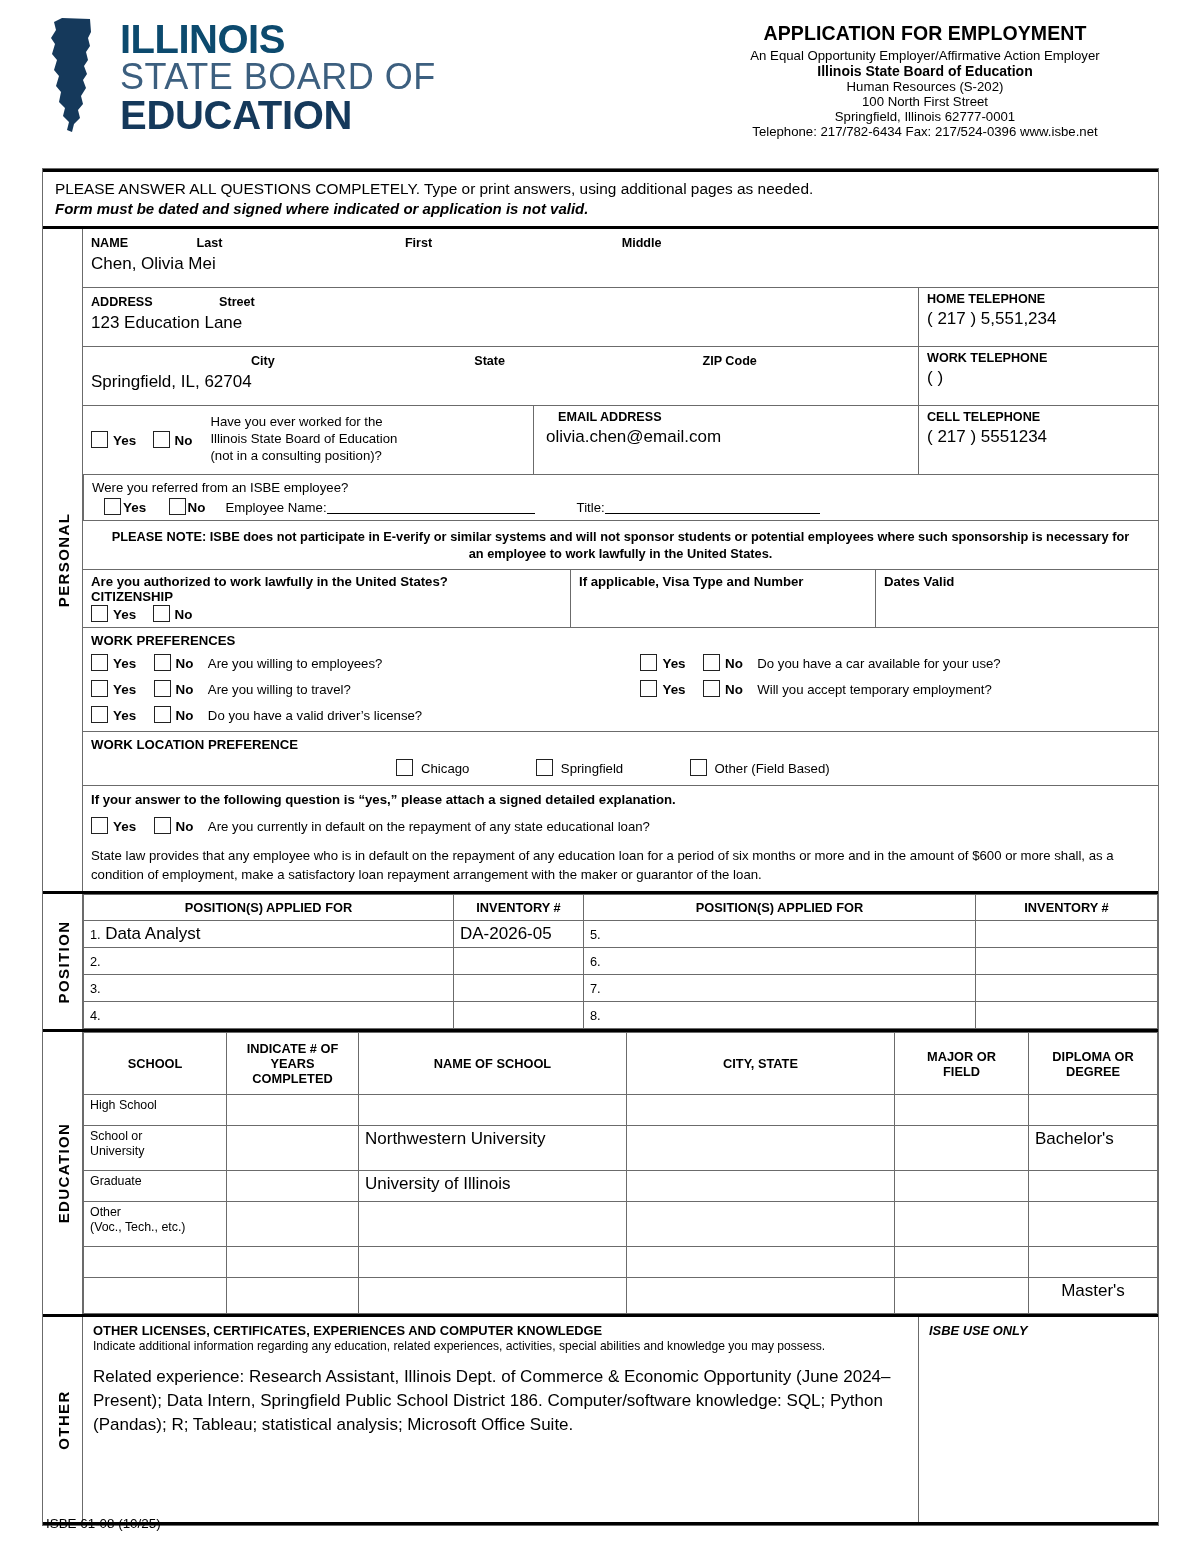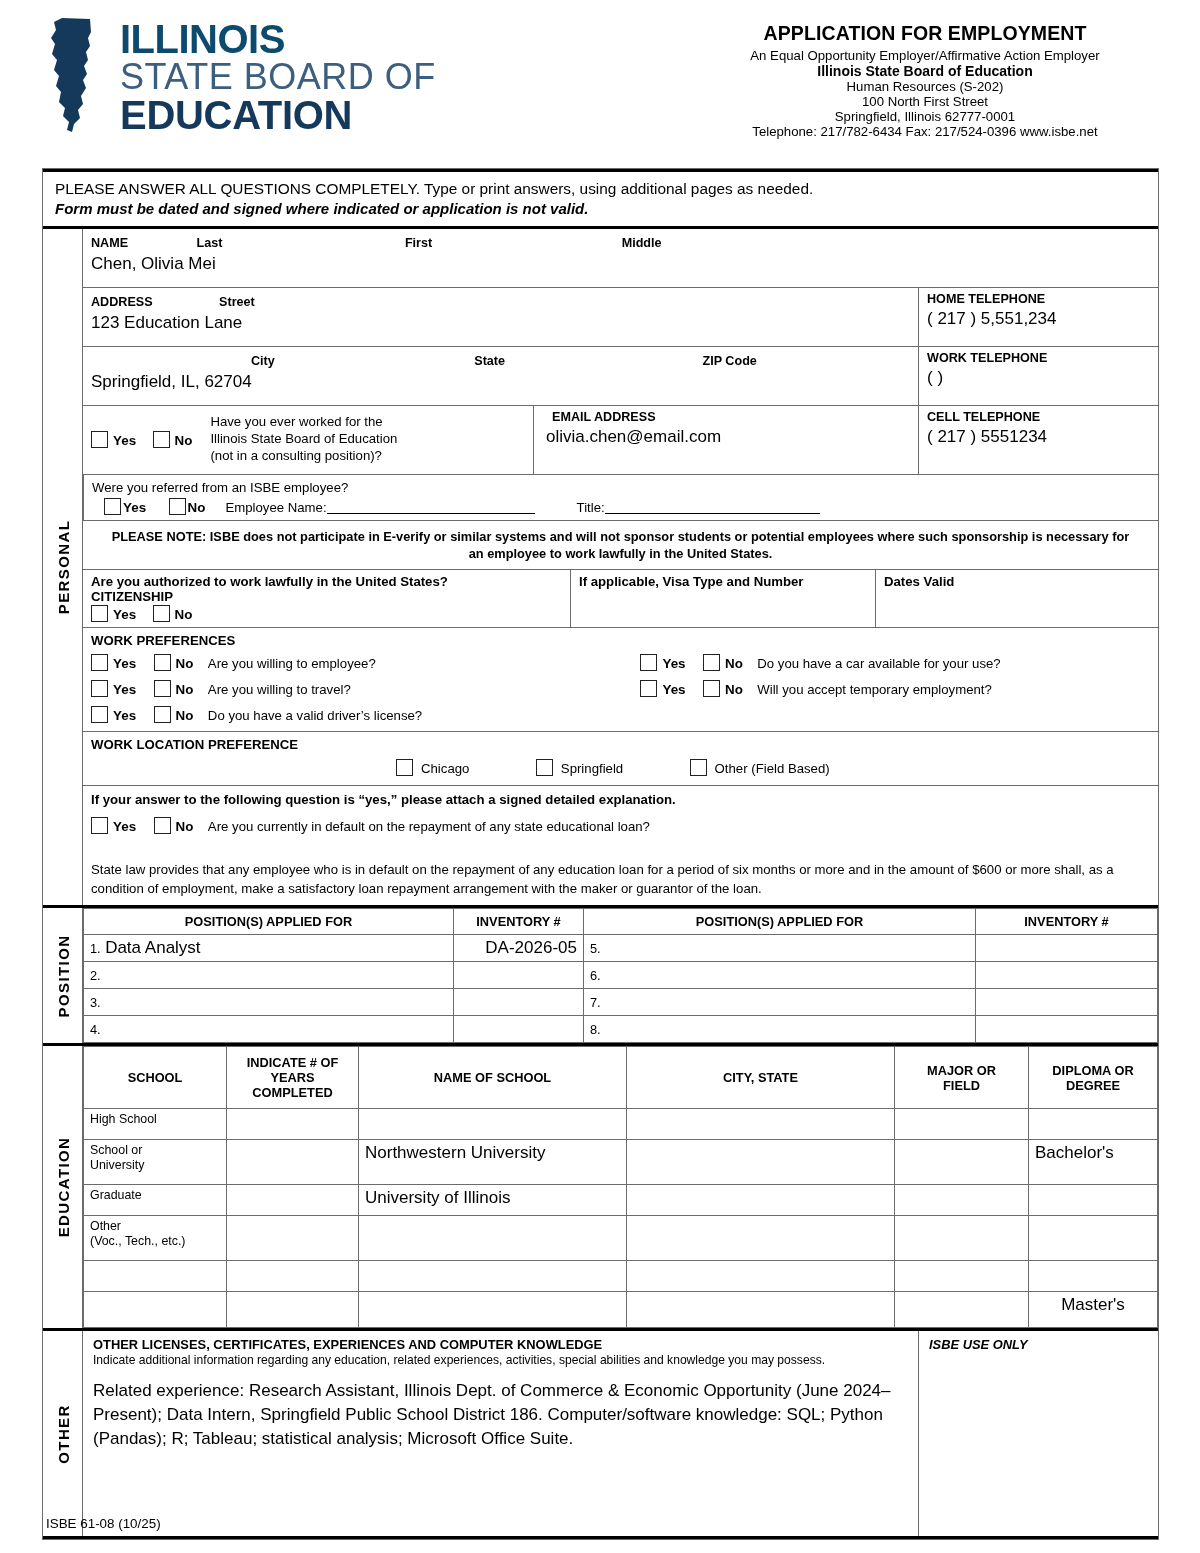"EMAIL ADDRESS" div.lbl { margin-left: 10px -> 16px }
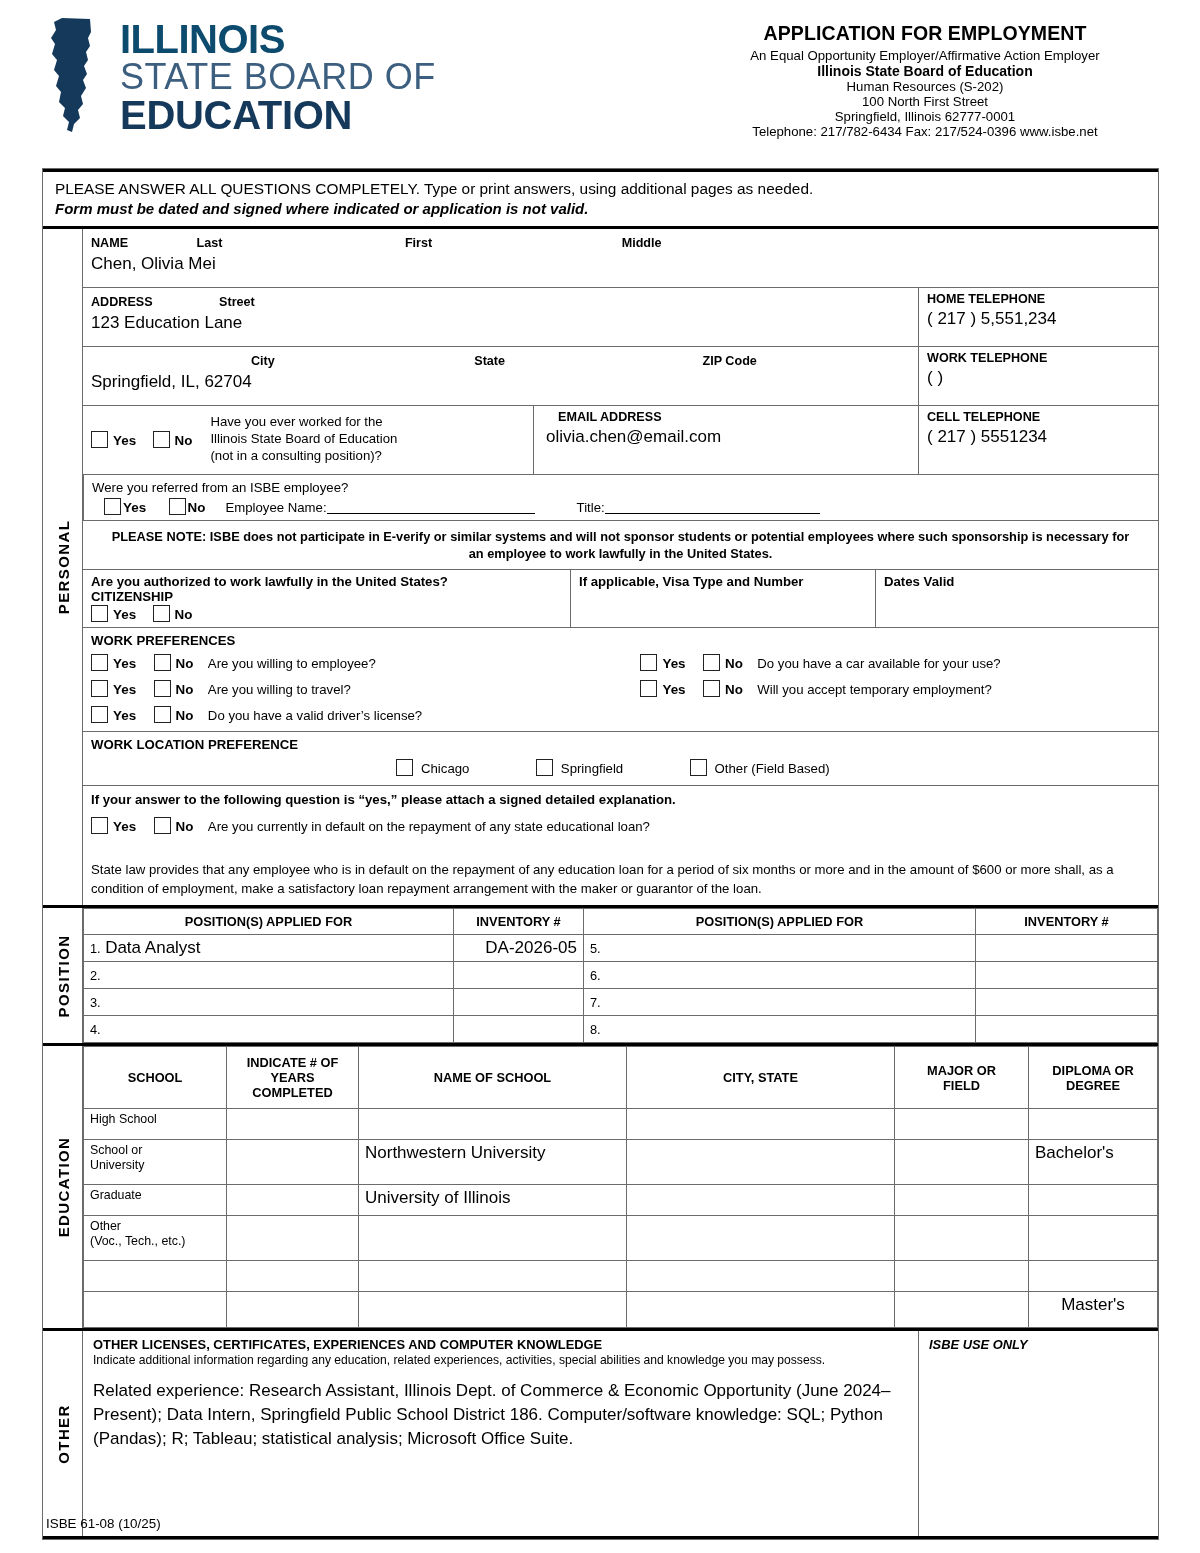"Are you willing to employee?" span.q { text: employee -> employees }
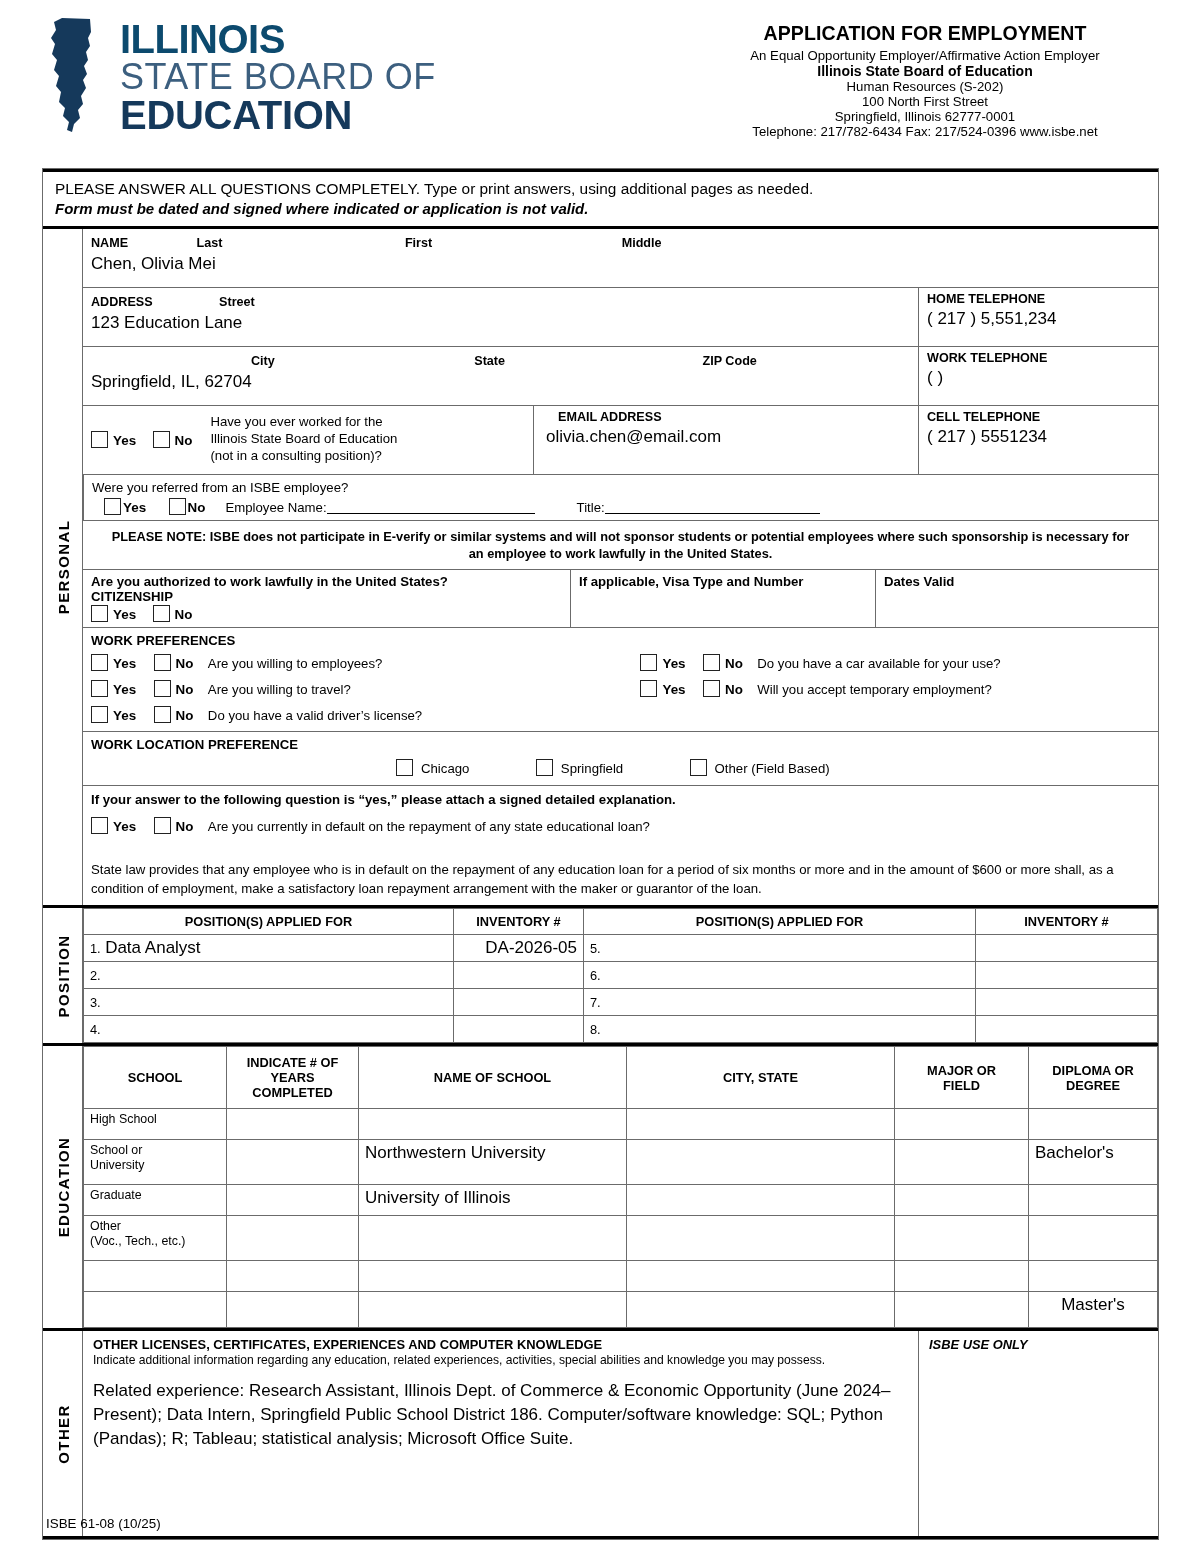"State law provides that any" div.q { margin-top: 26px -> 12px }
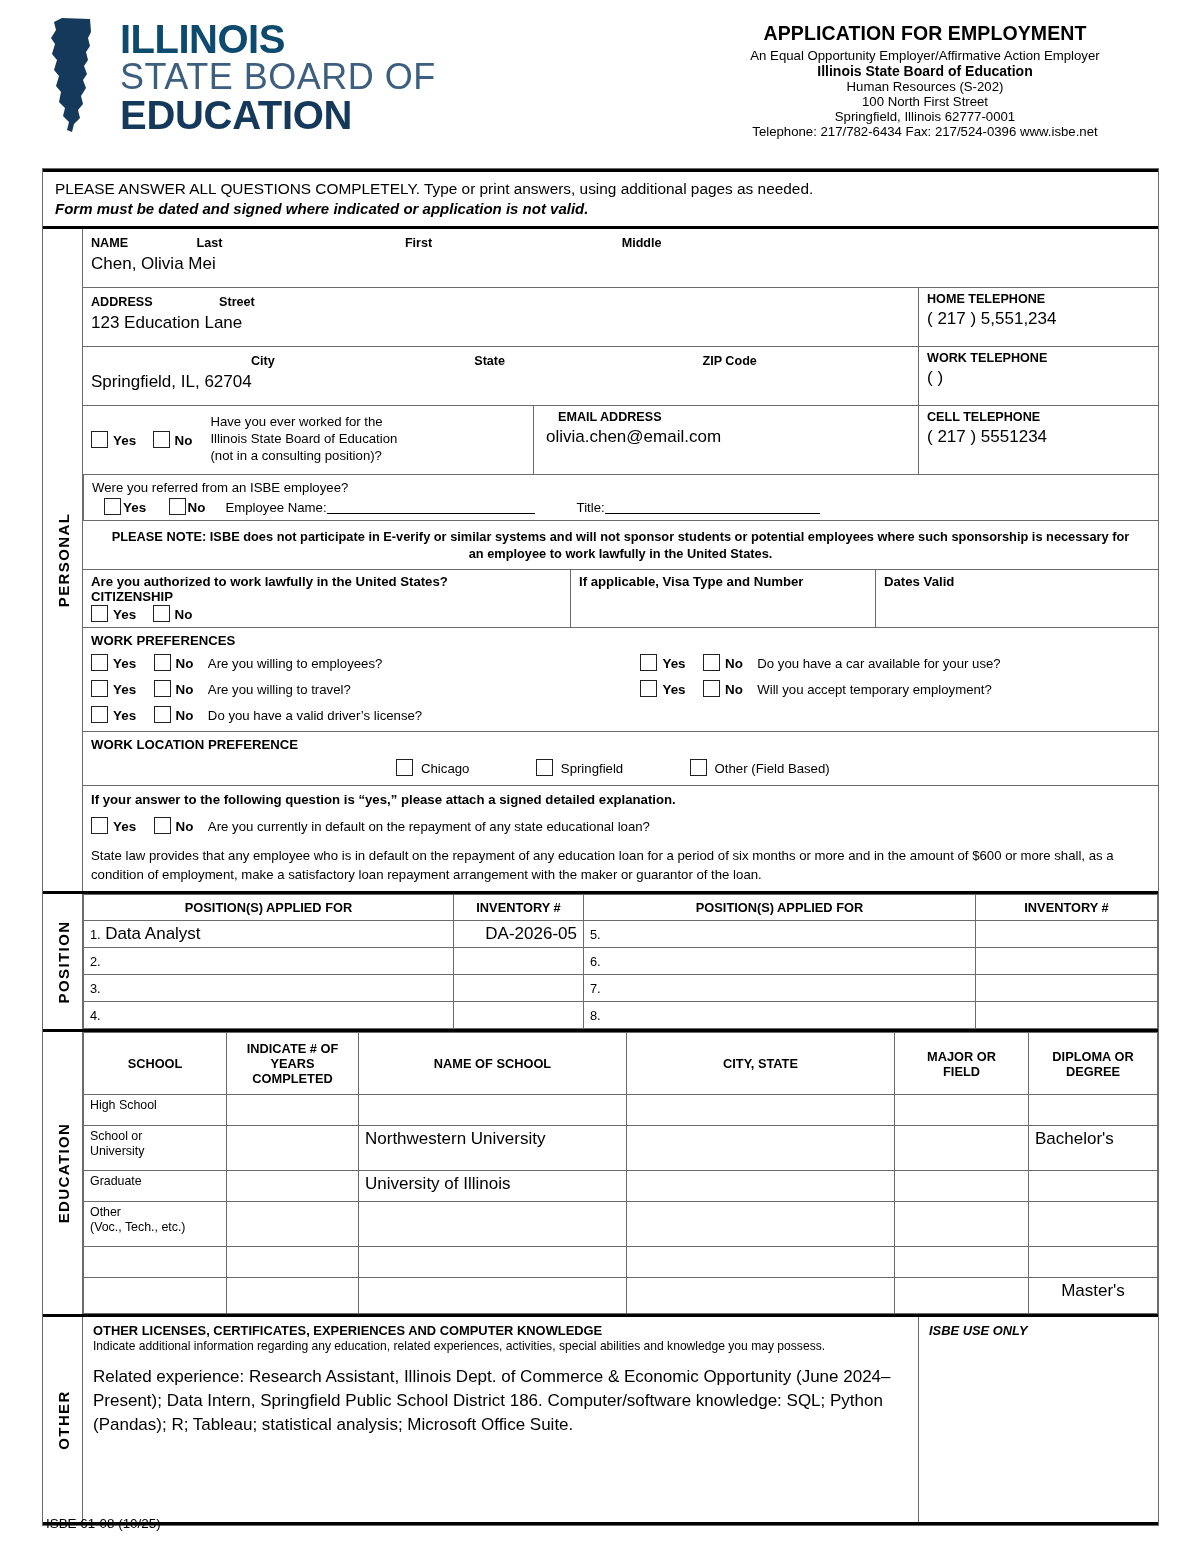"DA-2026-05" .inv-val { text-align: right -> left }
